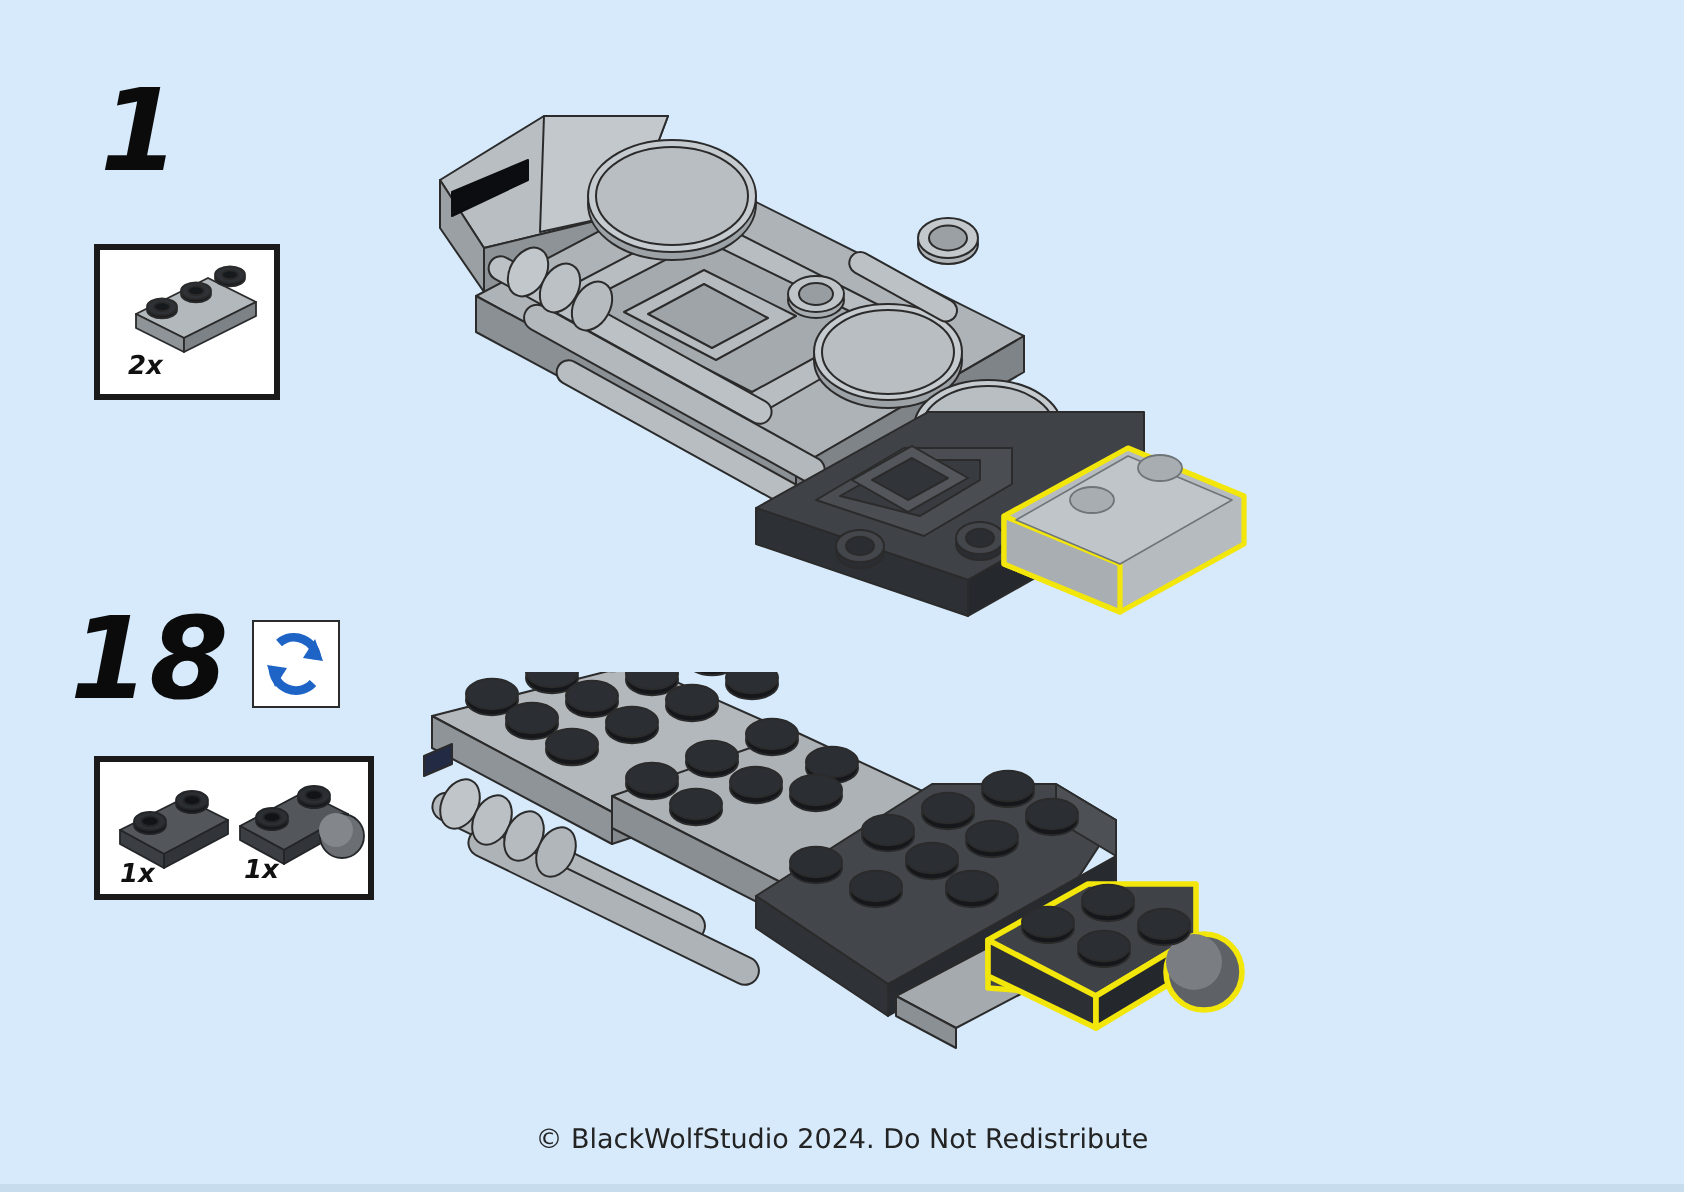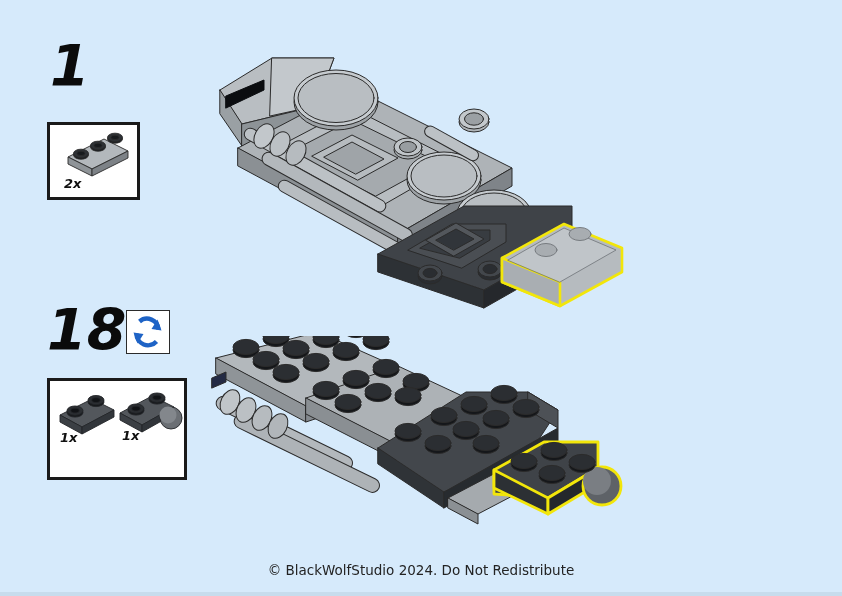"18" #step-18-number { left: 47px -> 35px }
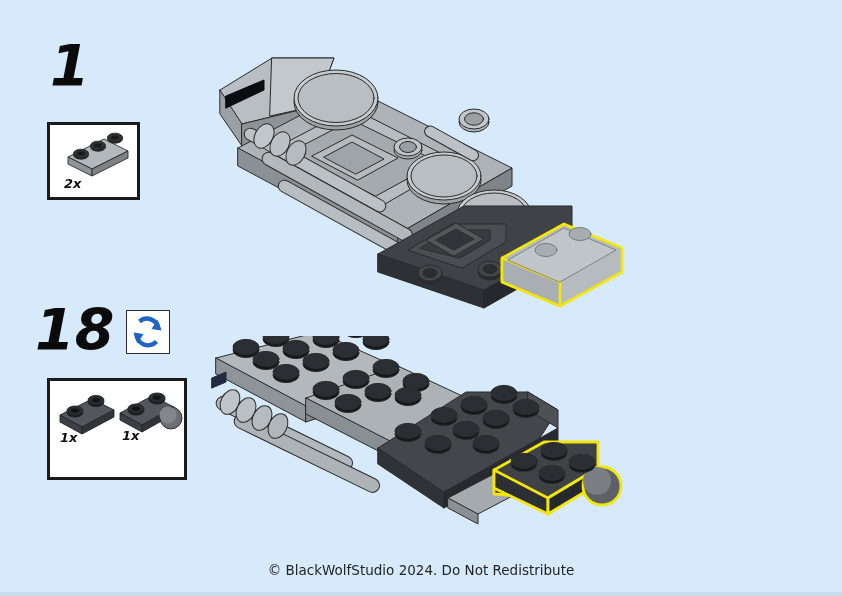"1x" #parts-box-18 { height: 102px -> 72px }
